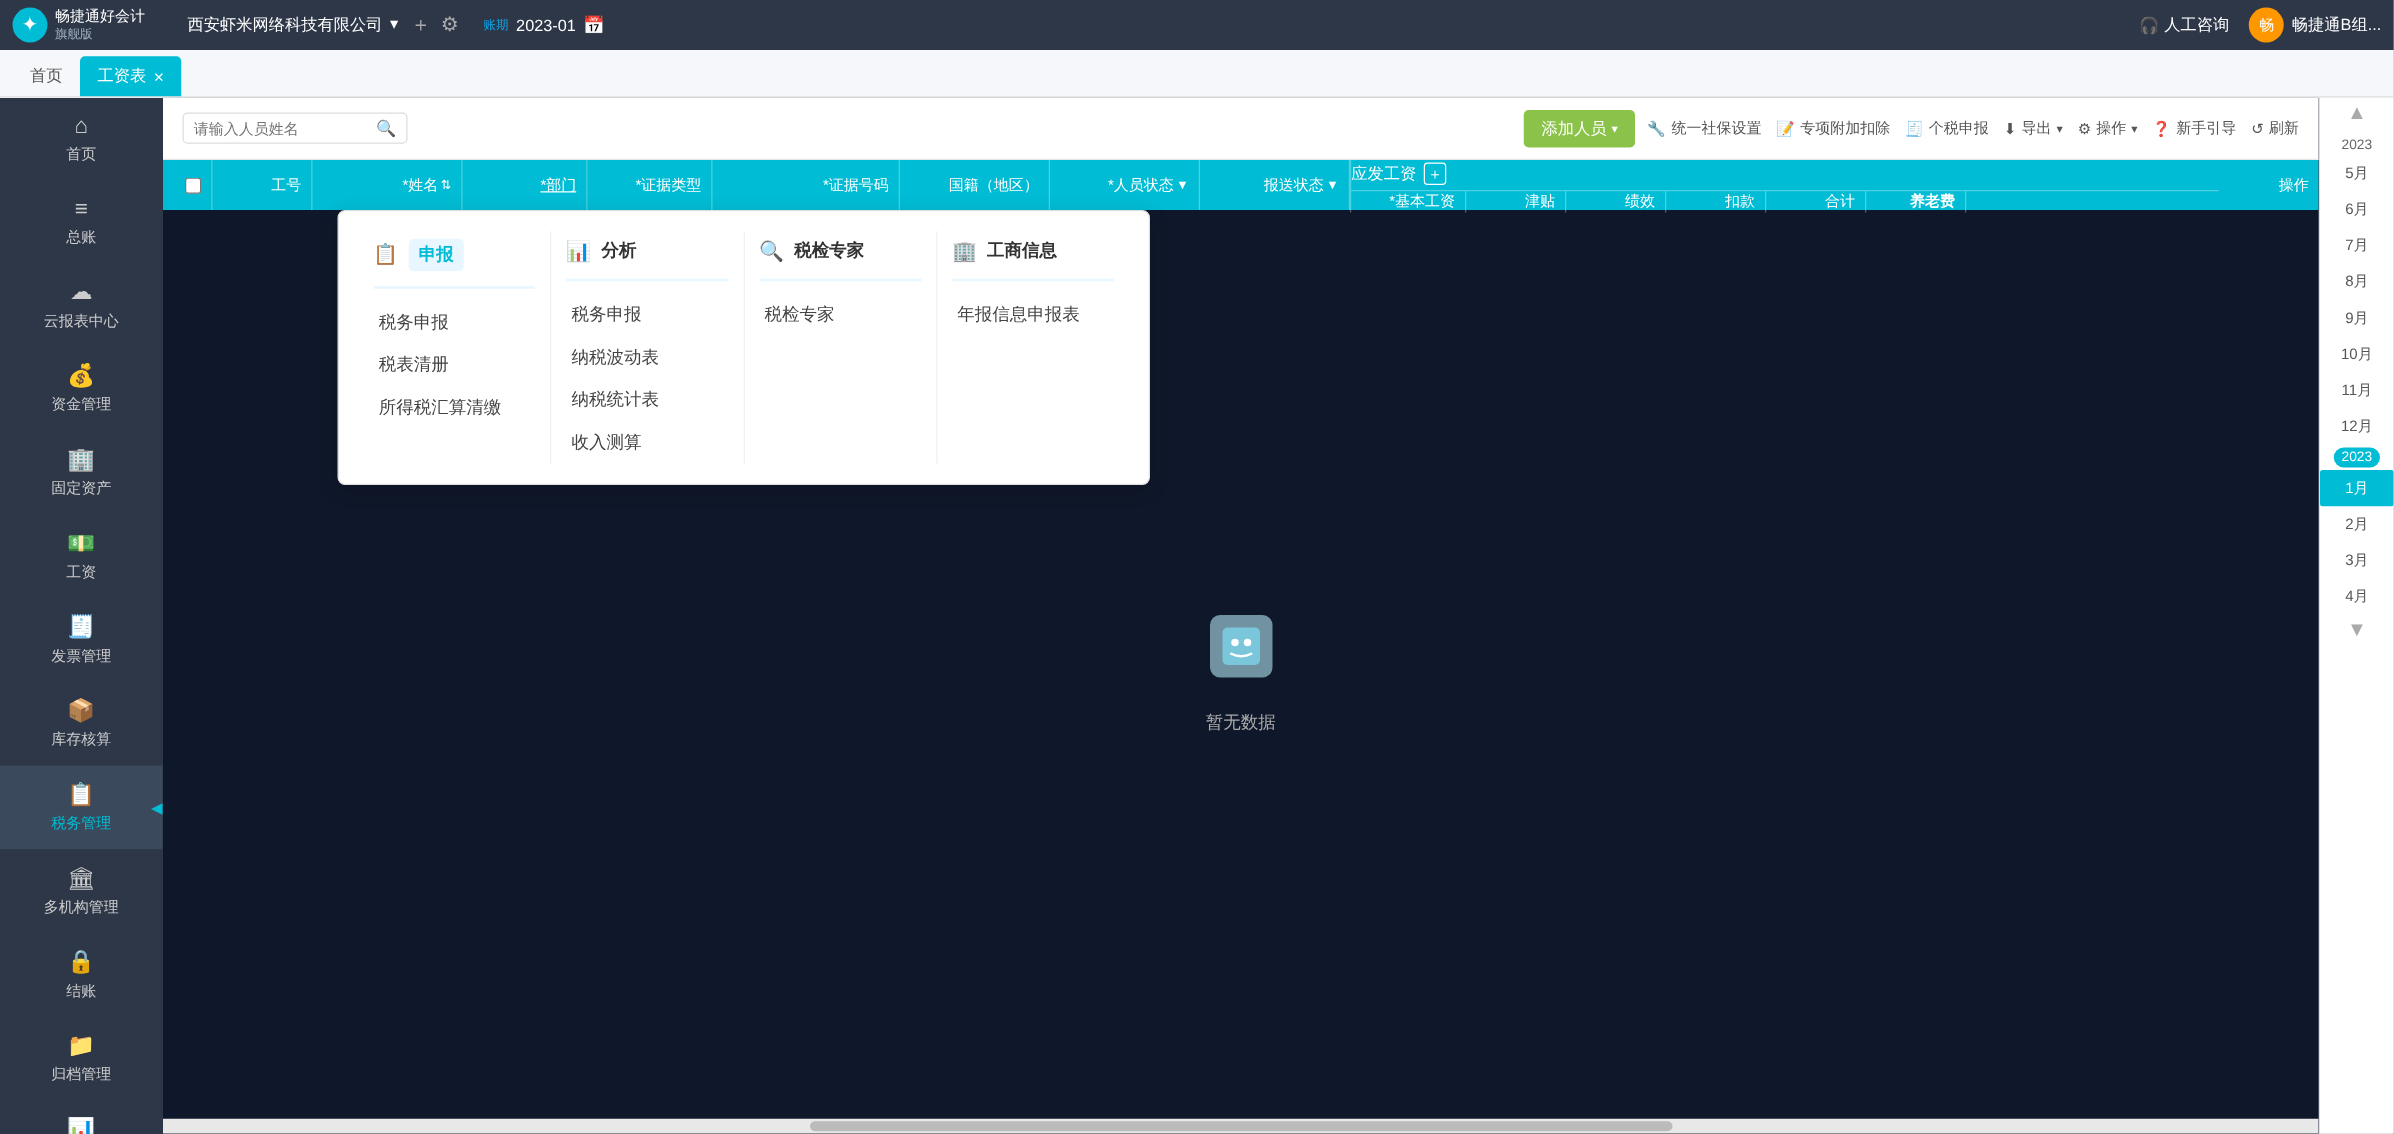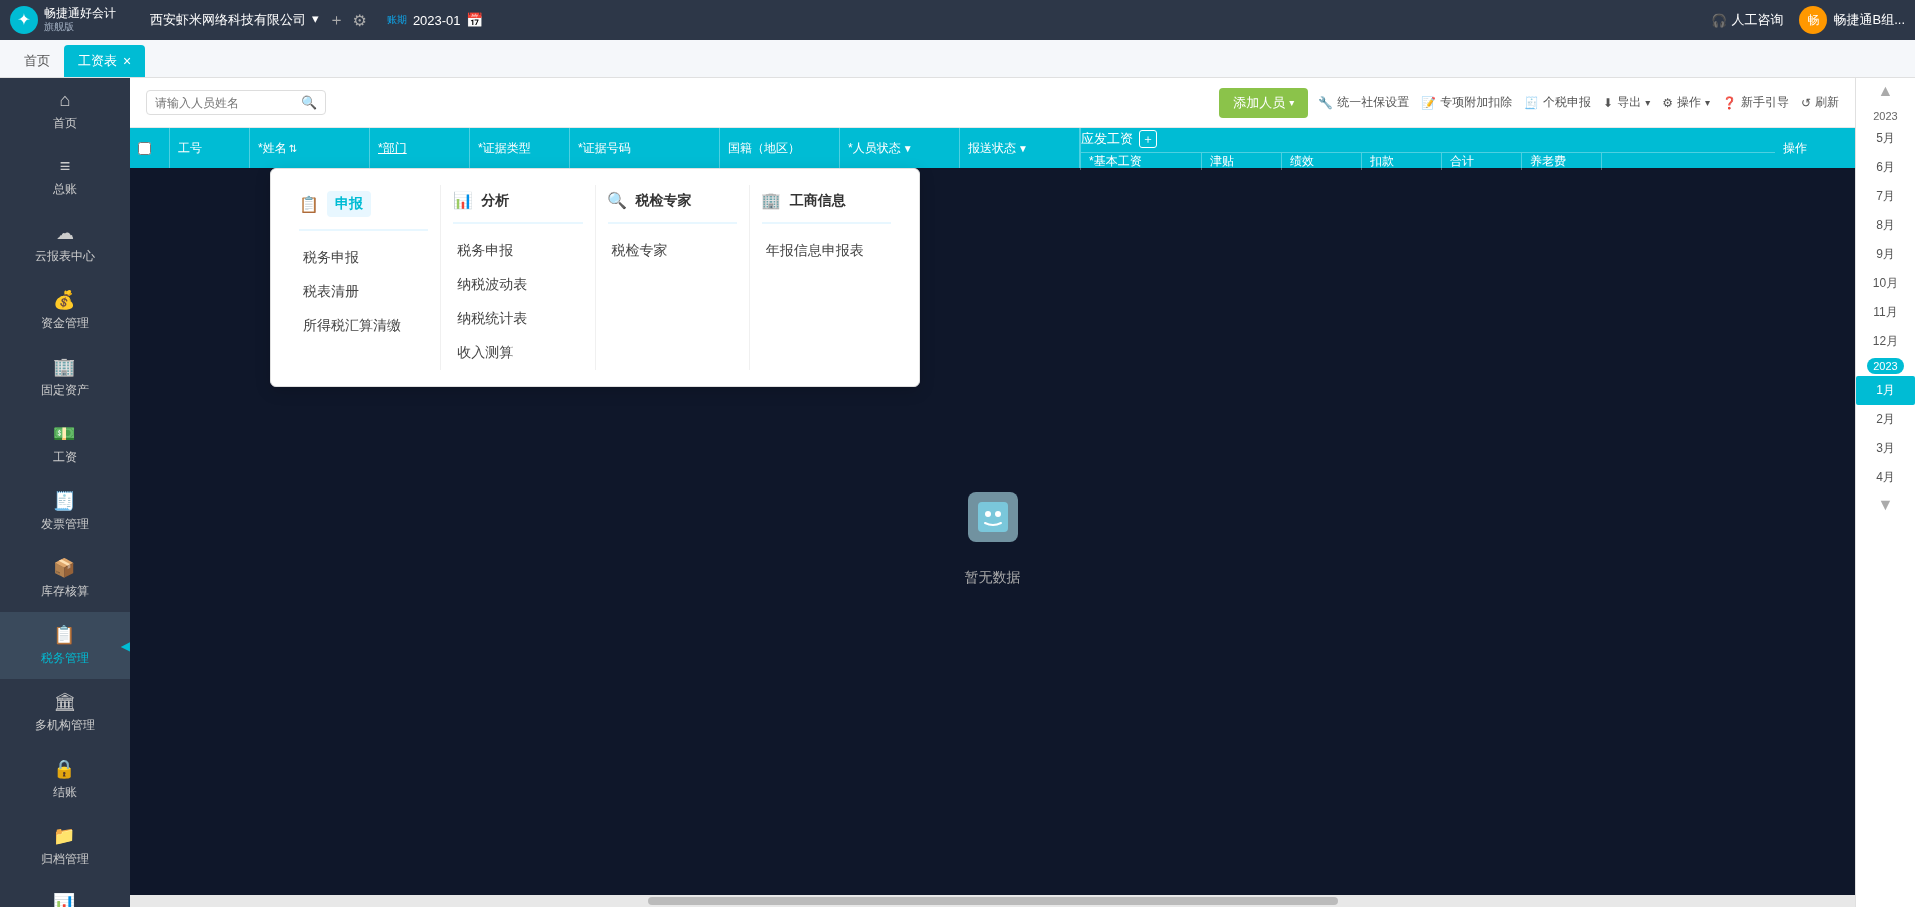"工号" .th-col { justify-content: flex-start -> flex-end }
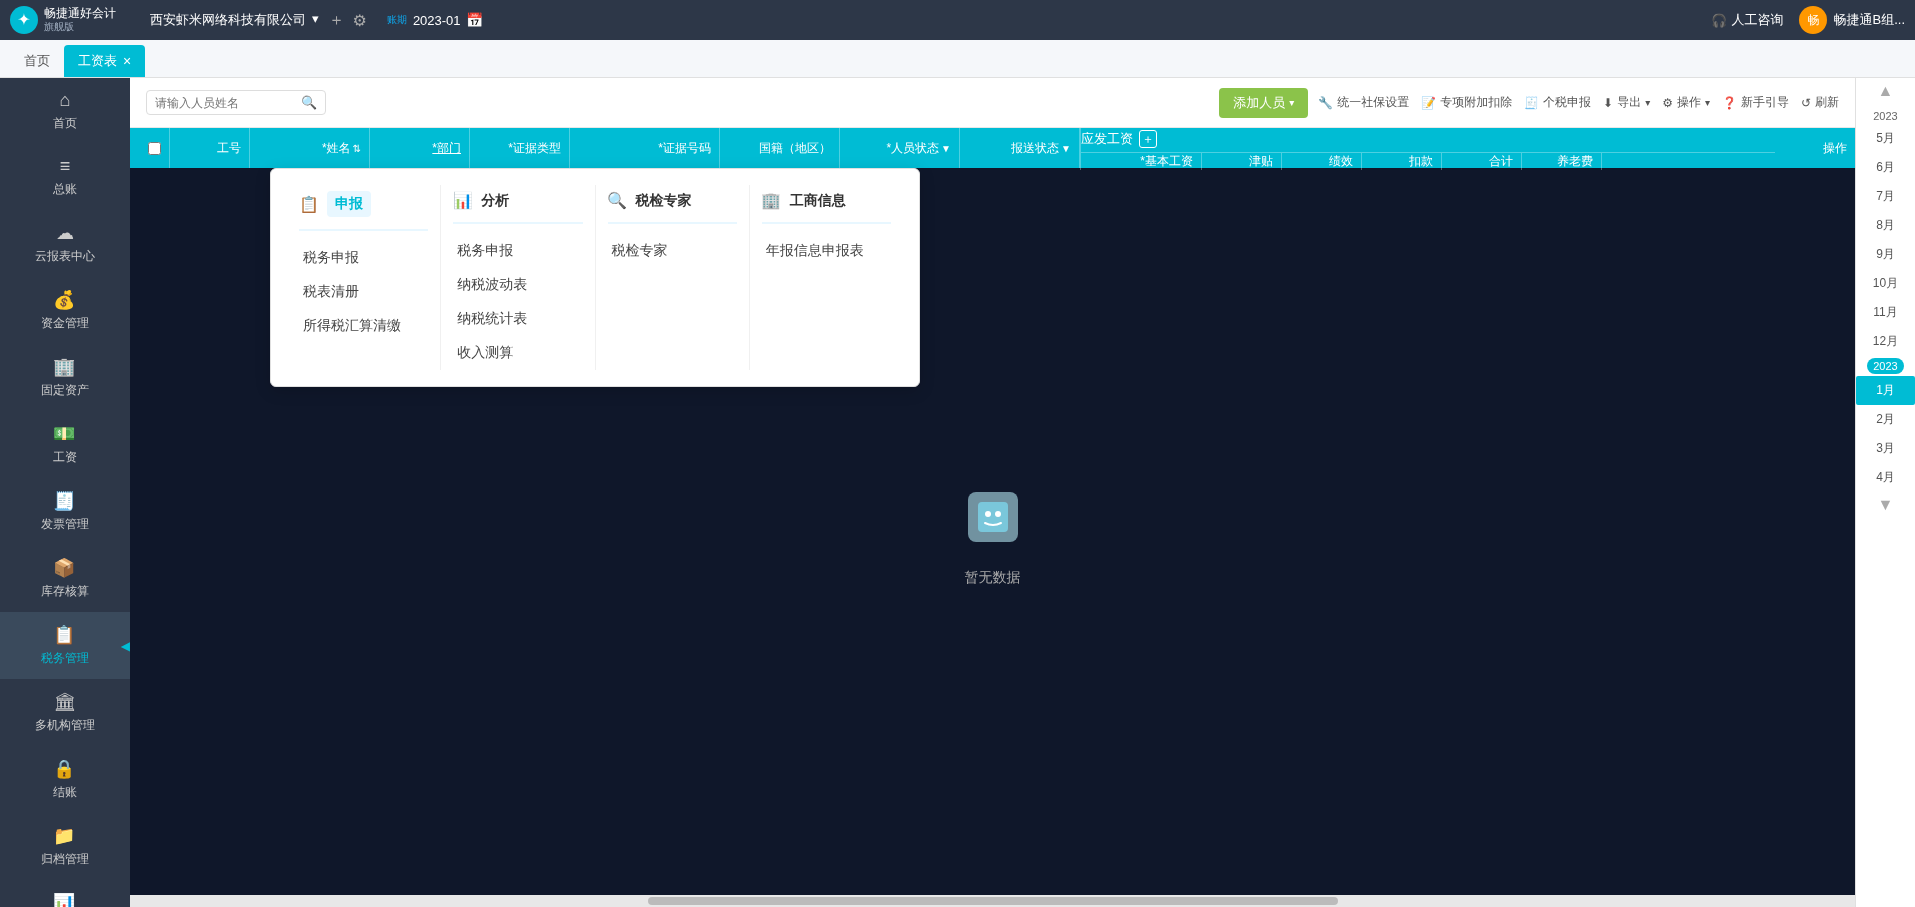"*基本工资" .col-base { width: 121px -> 92px }
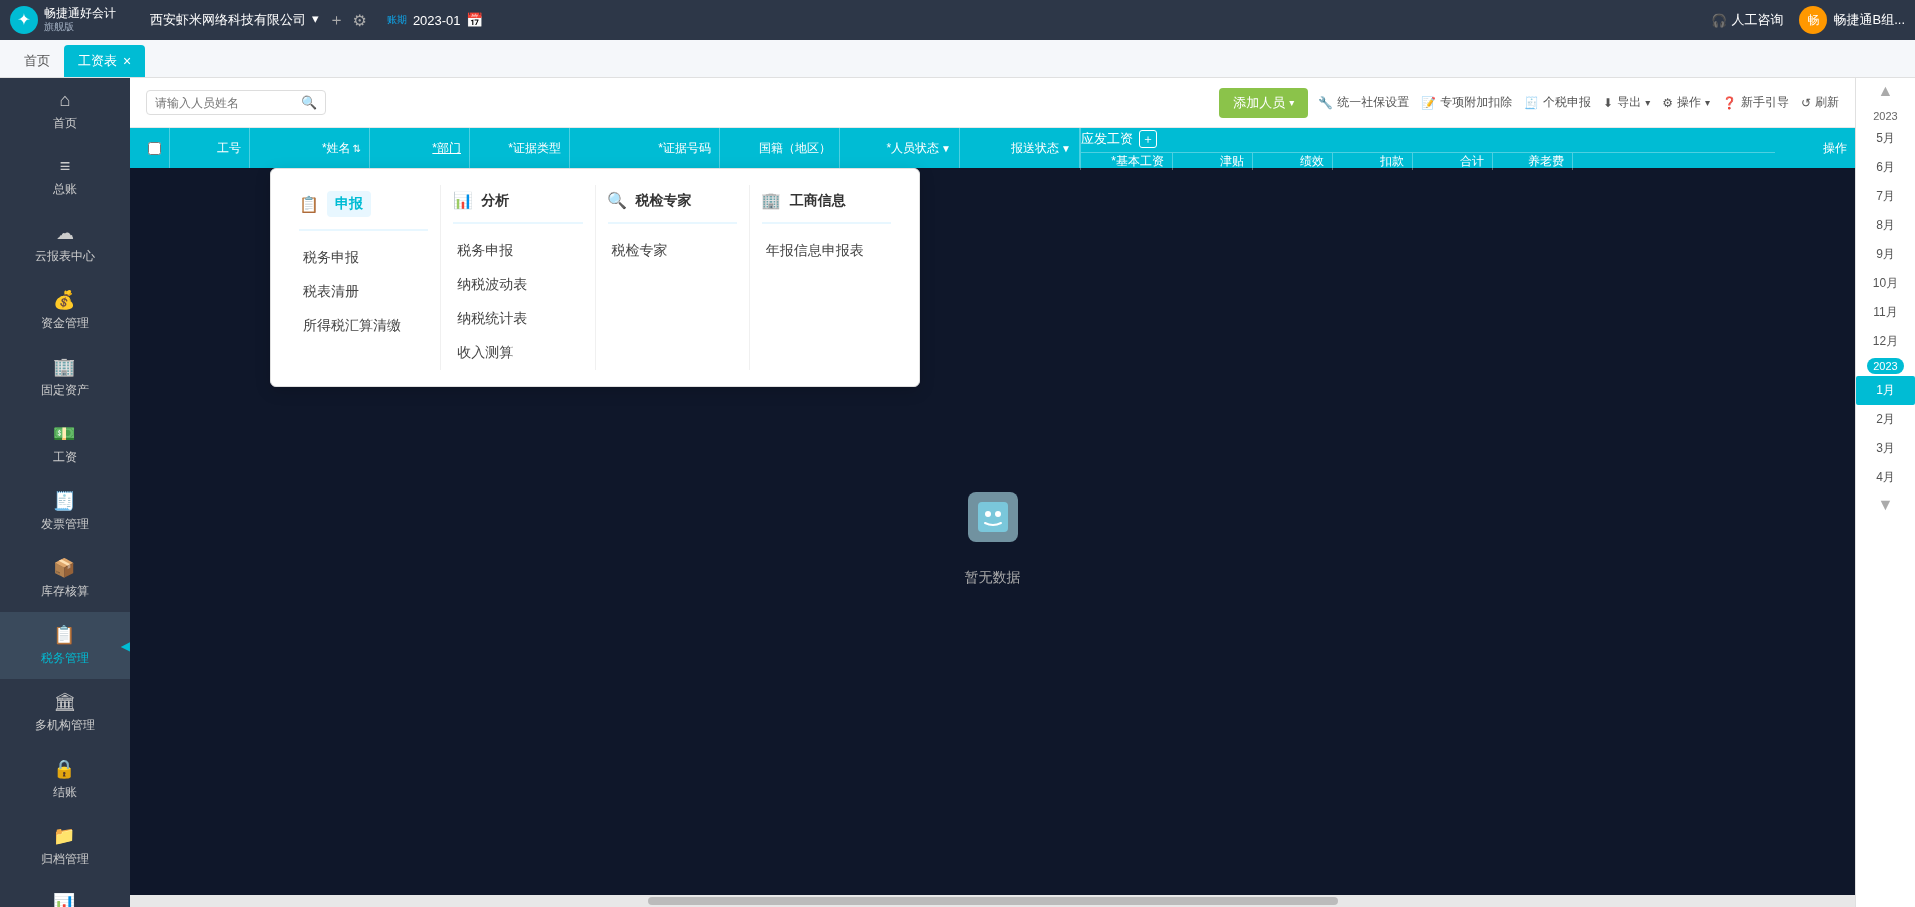"养老费" div.th-col { font-weight: none -> bold }
